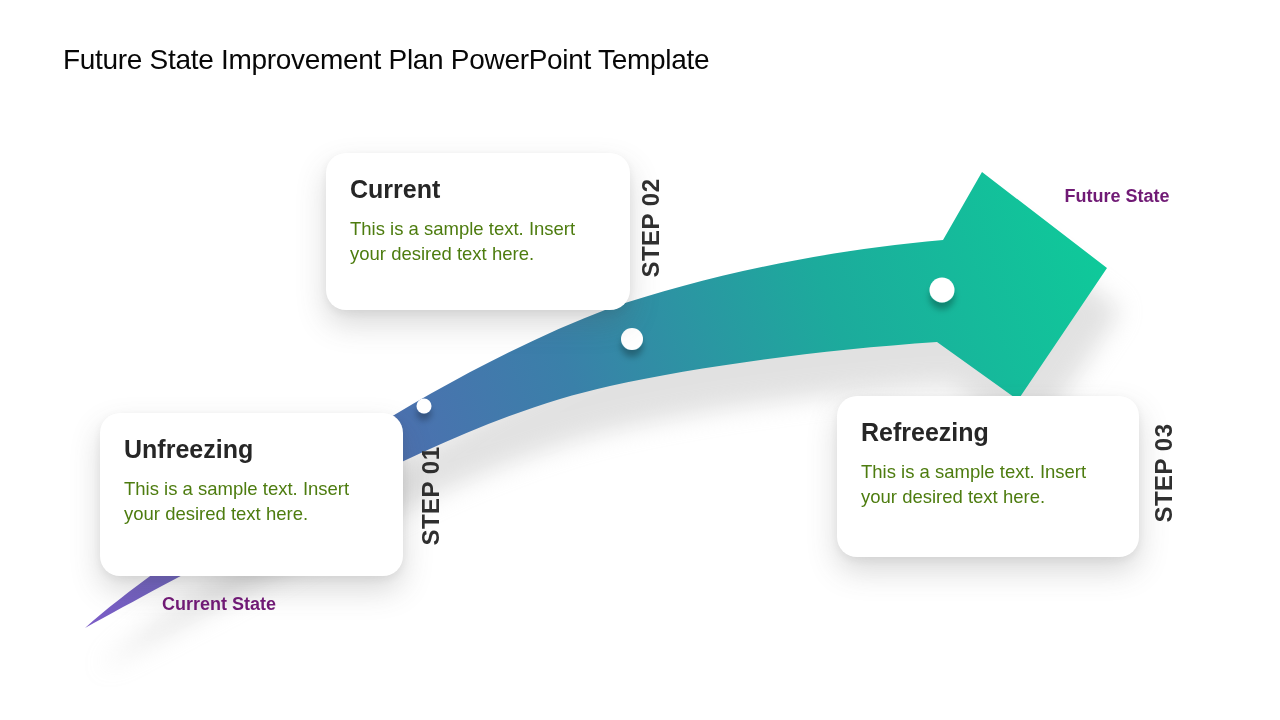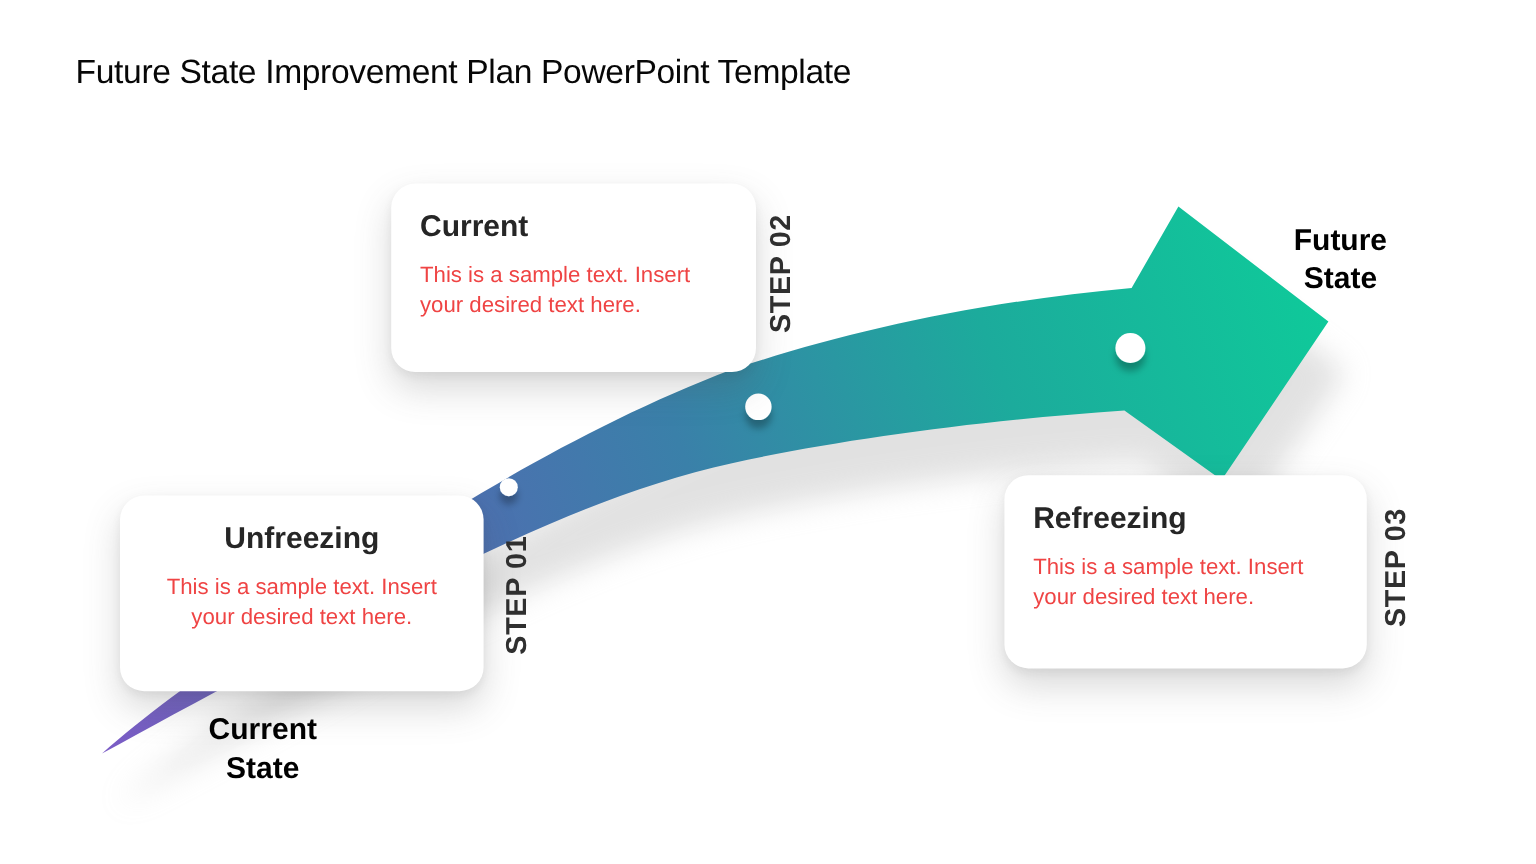"Future State" .state-label { color: #000000 -> #701a75; font-size: 25px -> 18px }
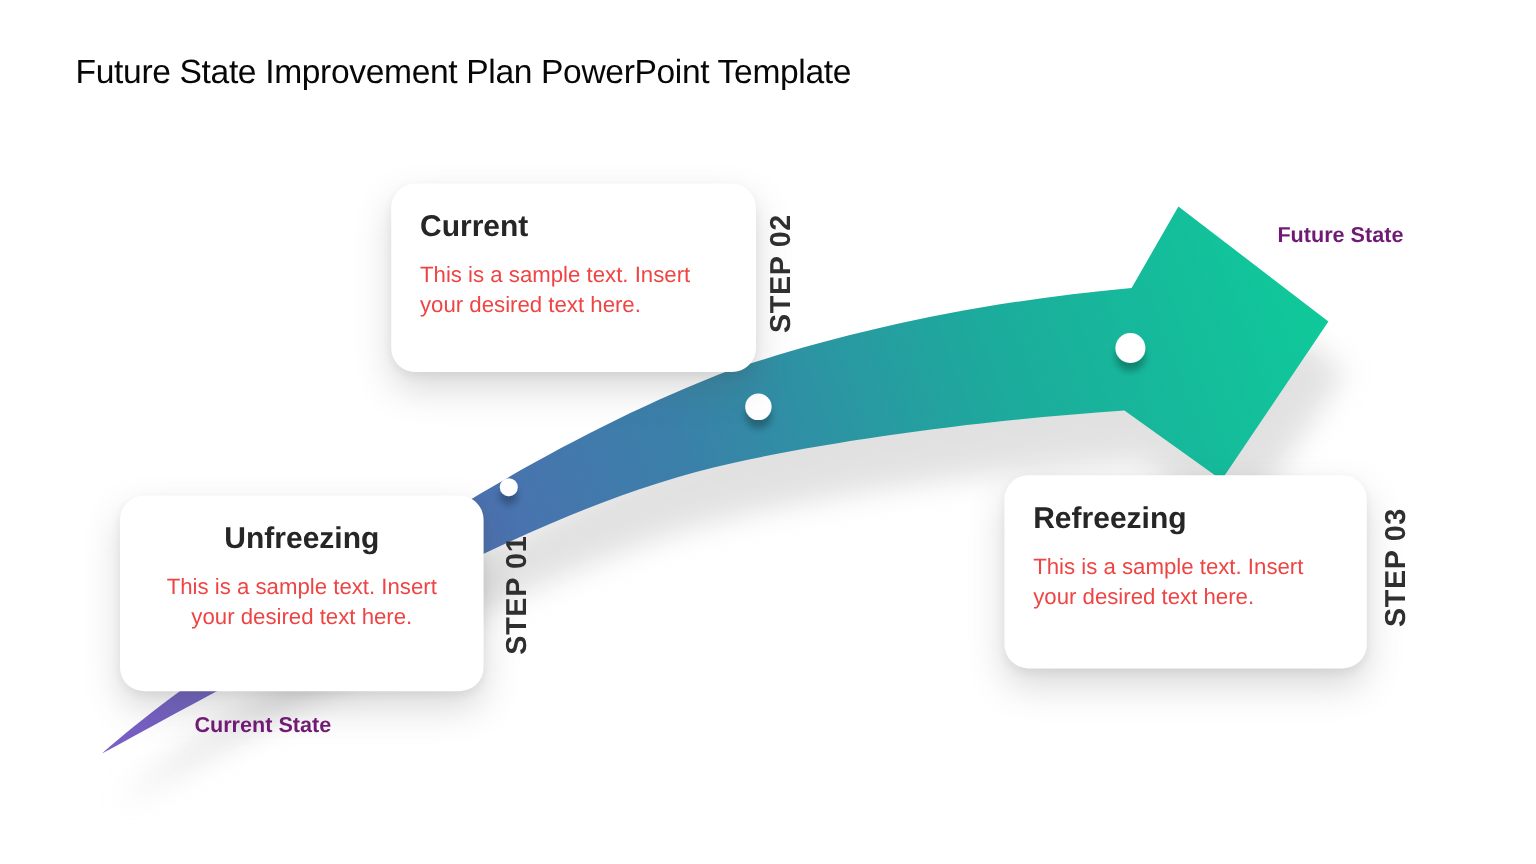"This is a sample text." .card p { color: #ef4444 -> #4d7c0f }
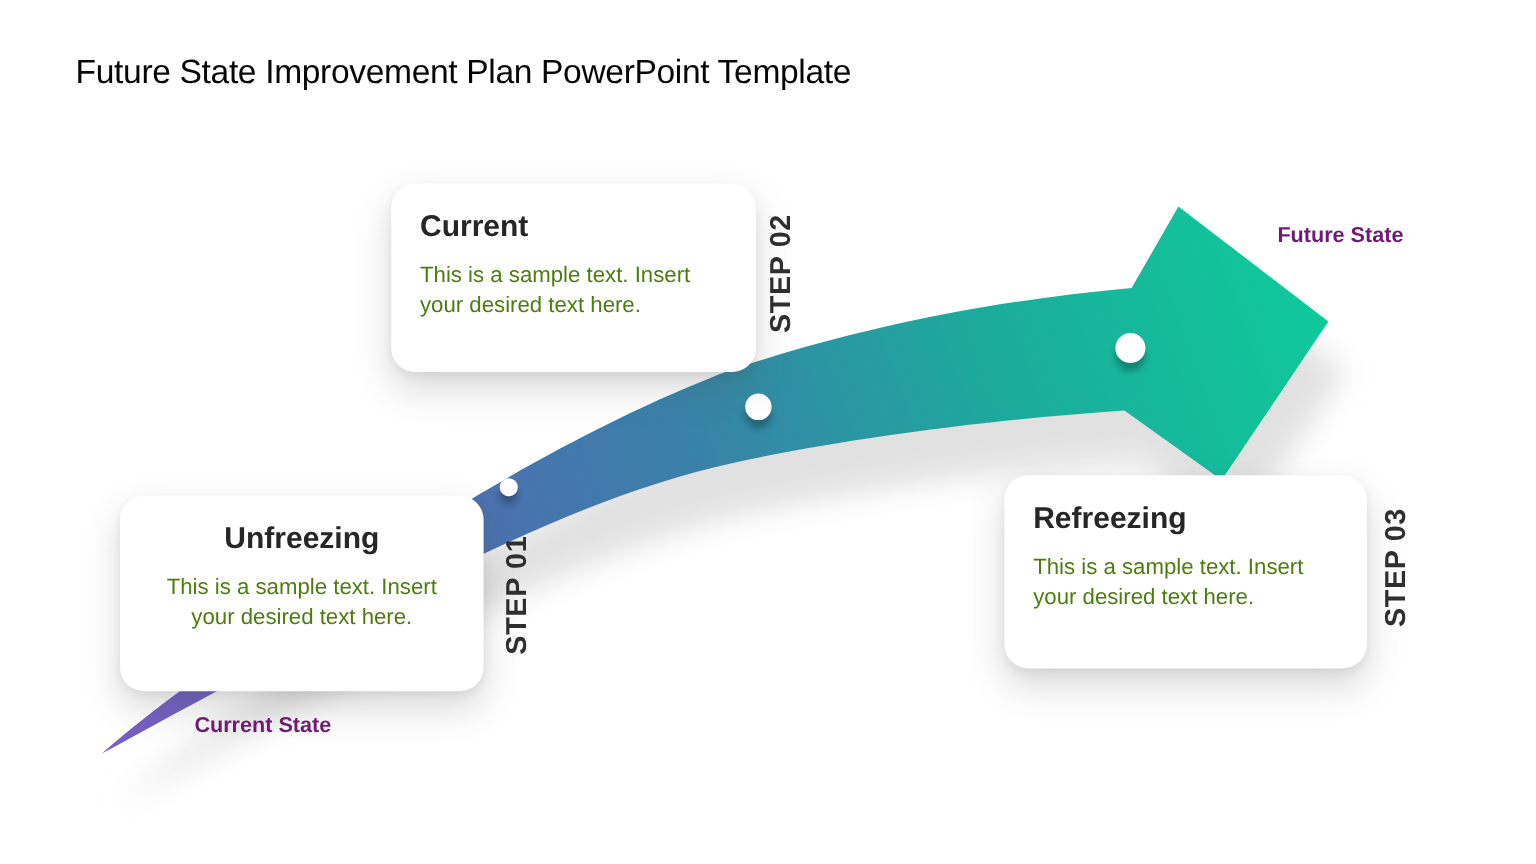"Unfreezing" .card-unfreezing { text-align: center -> none }
